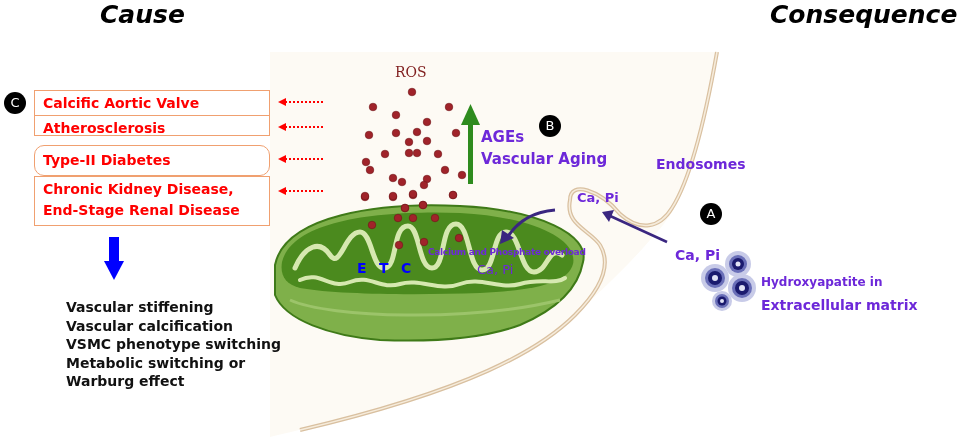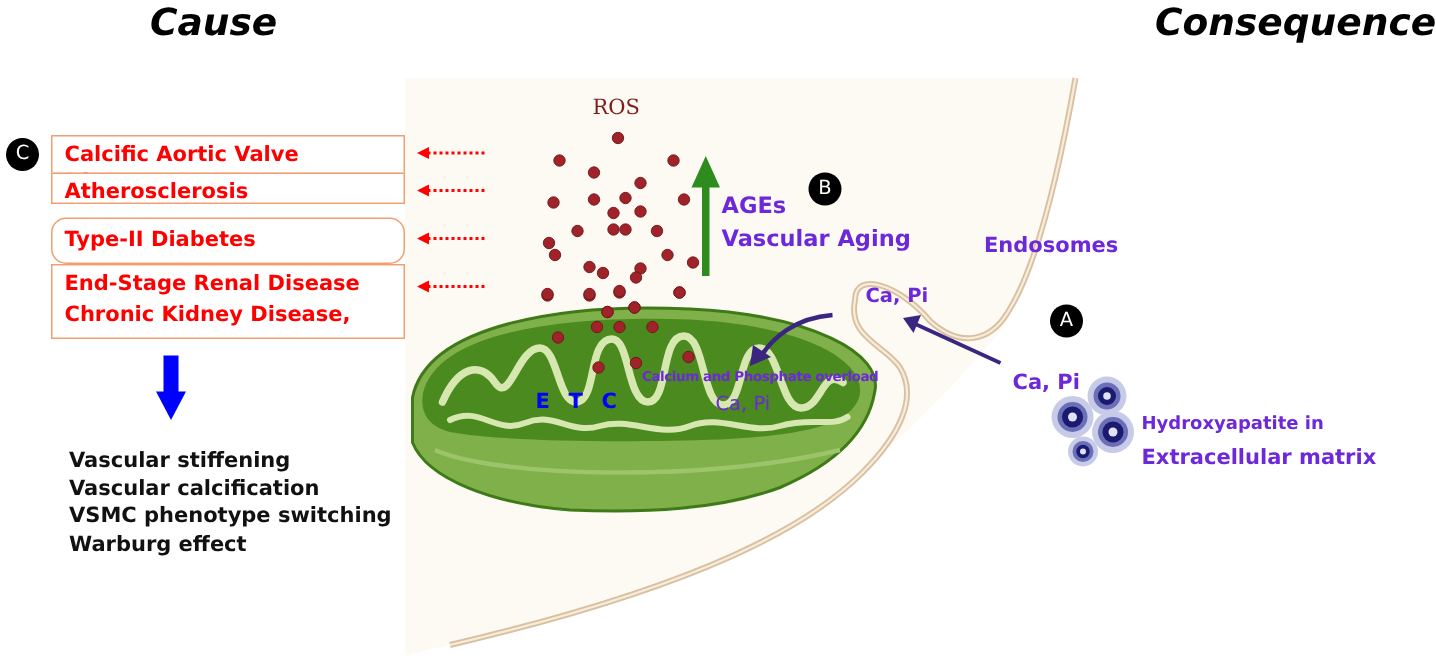"End-Stage Renal Disease" div { order: before "Chronic Kidney Disease," -> after "Chronic Kidney Disease," }
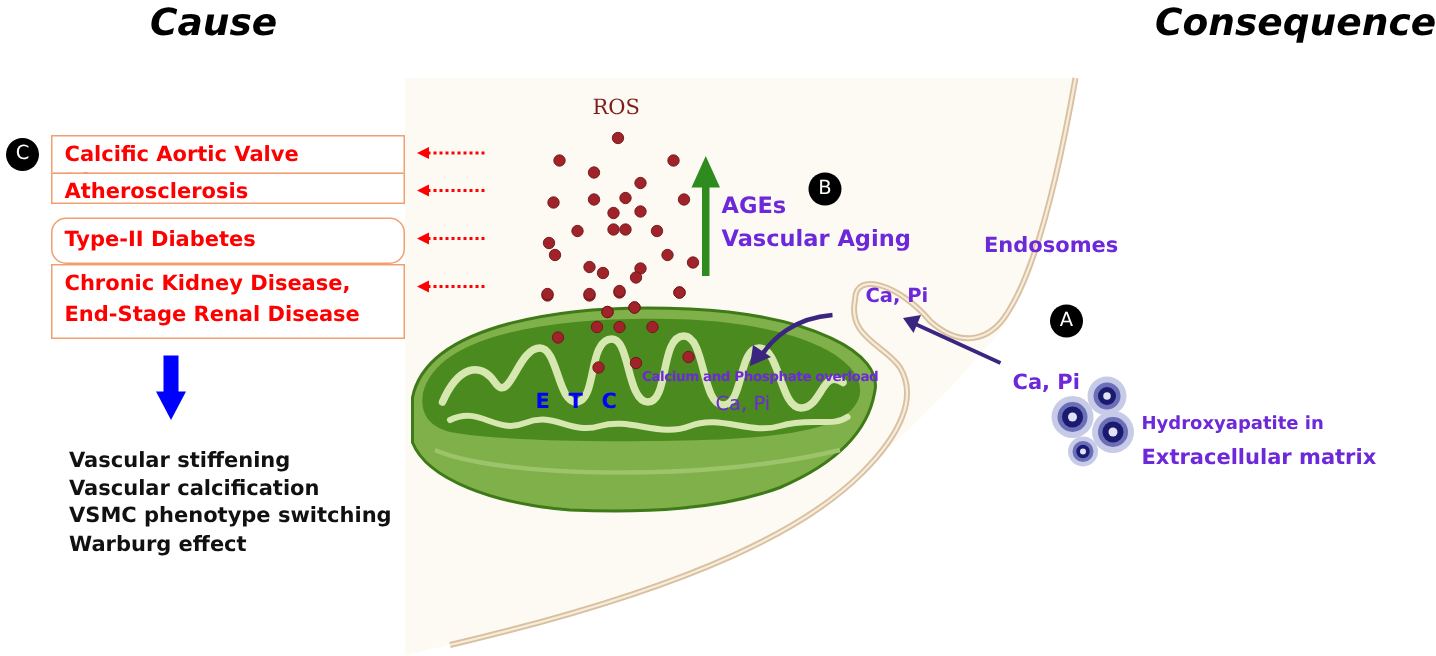"Vascular stiffening" .consequence-list .line { margin-left: none -> 20px }
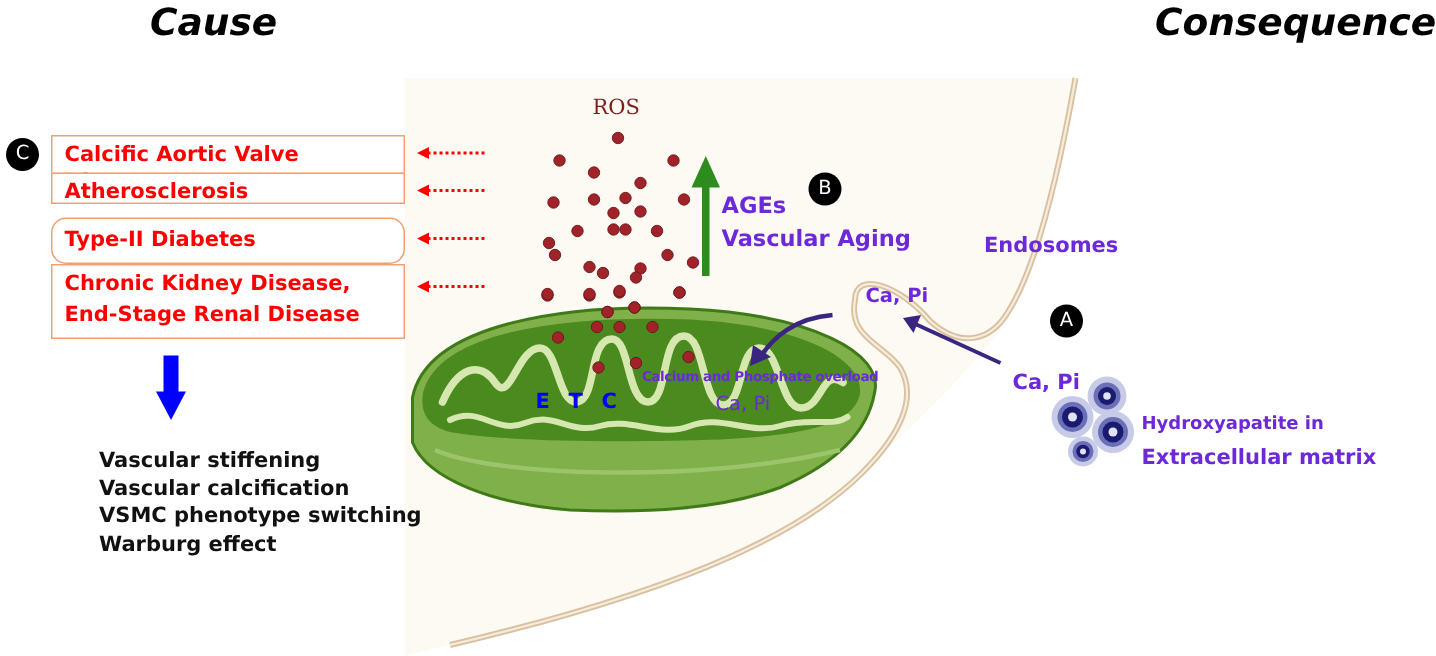"Metabolic switching or" div.line { html: none -> <div>Metabolic switching or</div> }
